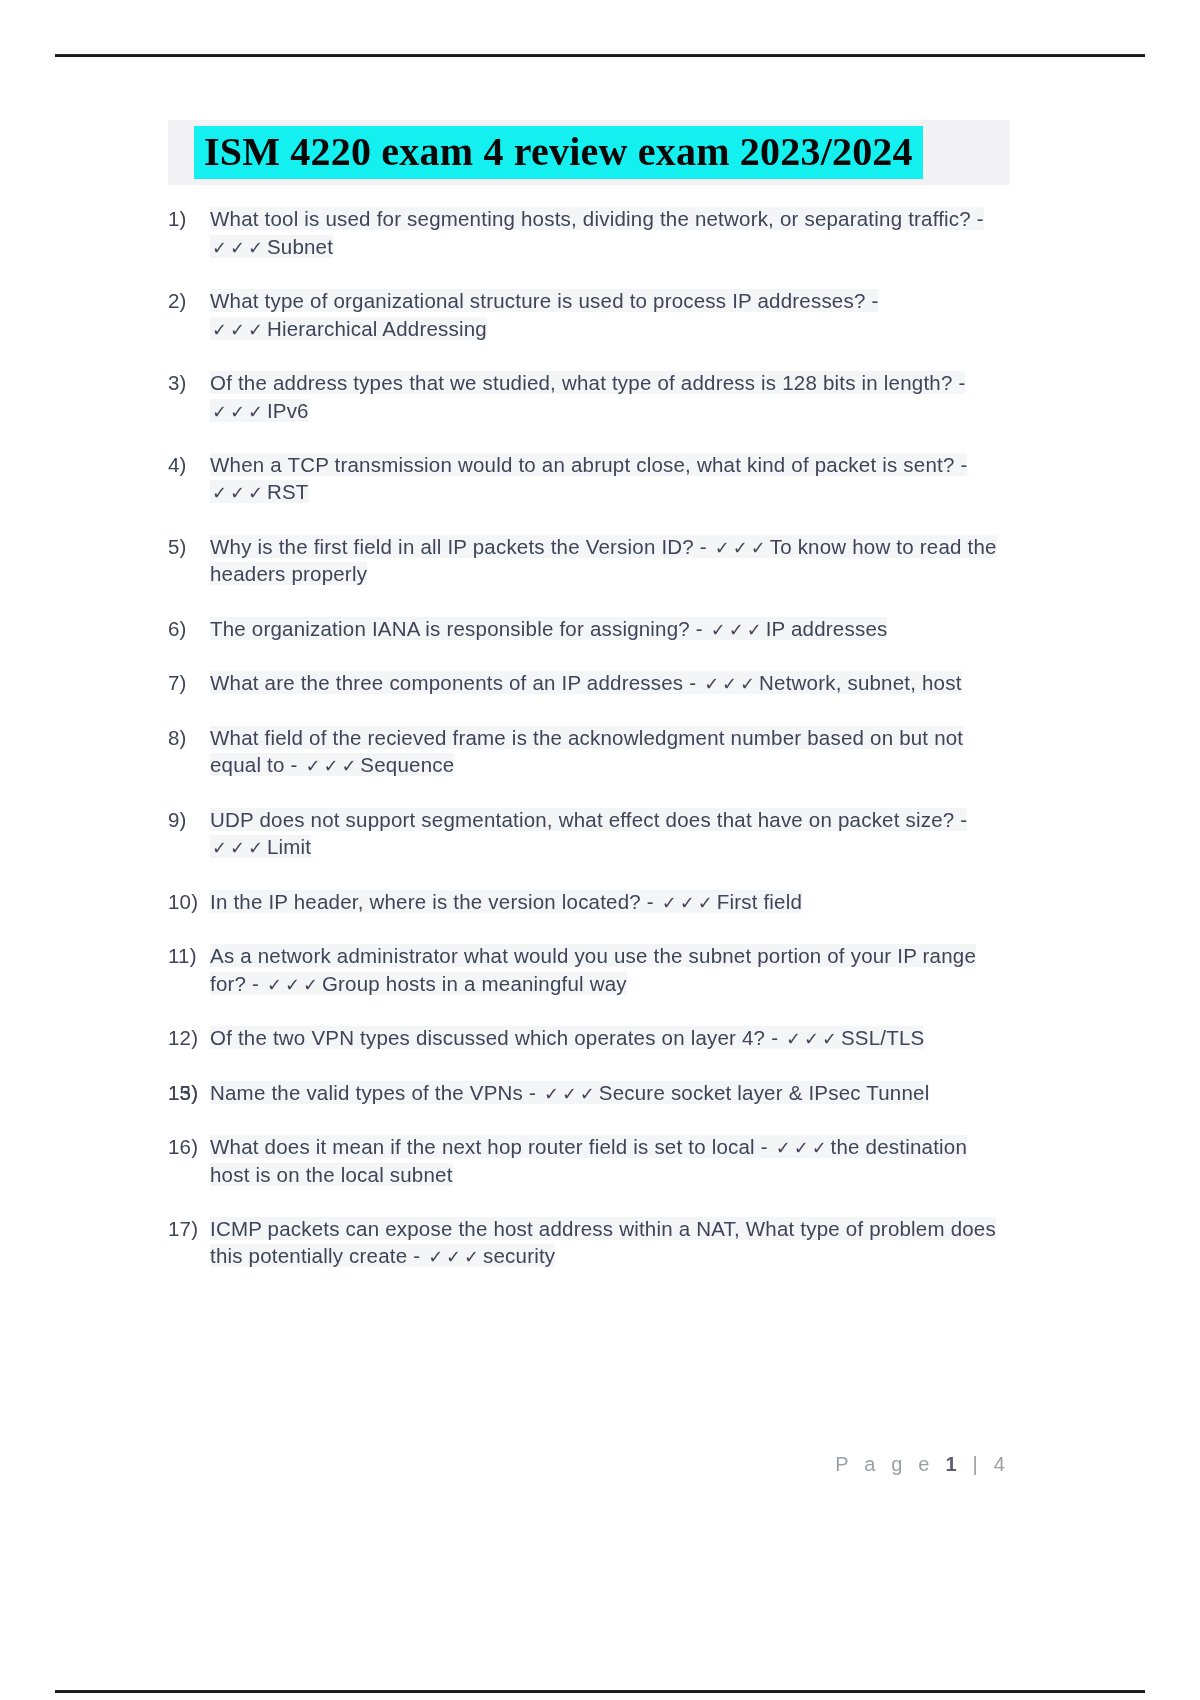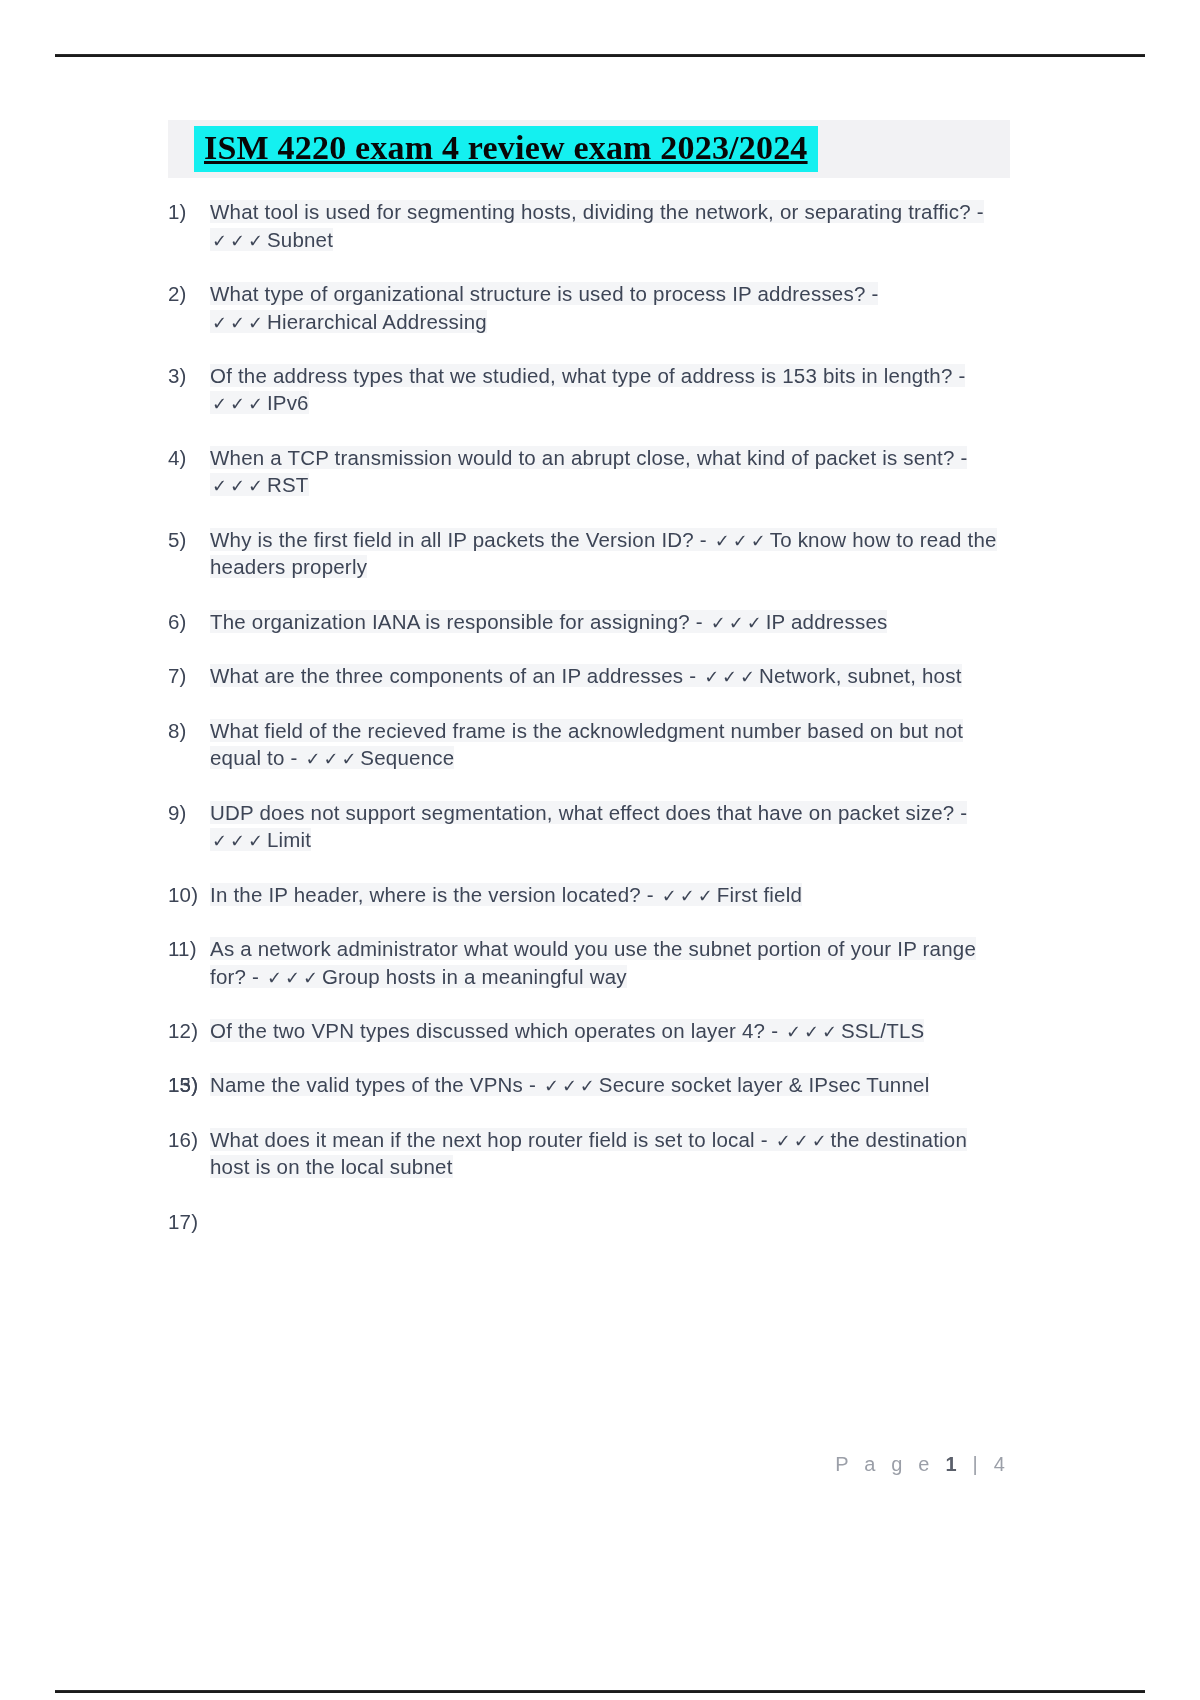"ISM 4220 exam 4 review" .title { font-size: 34px -> 40px; text-decoration: underline -> none }
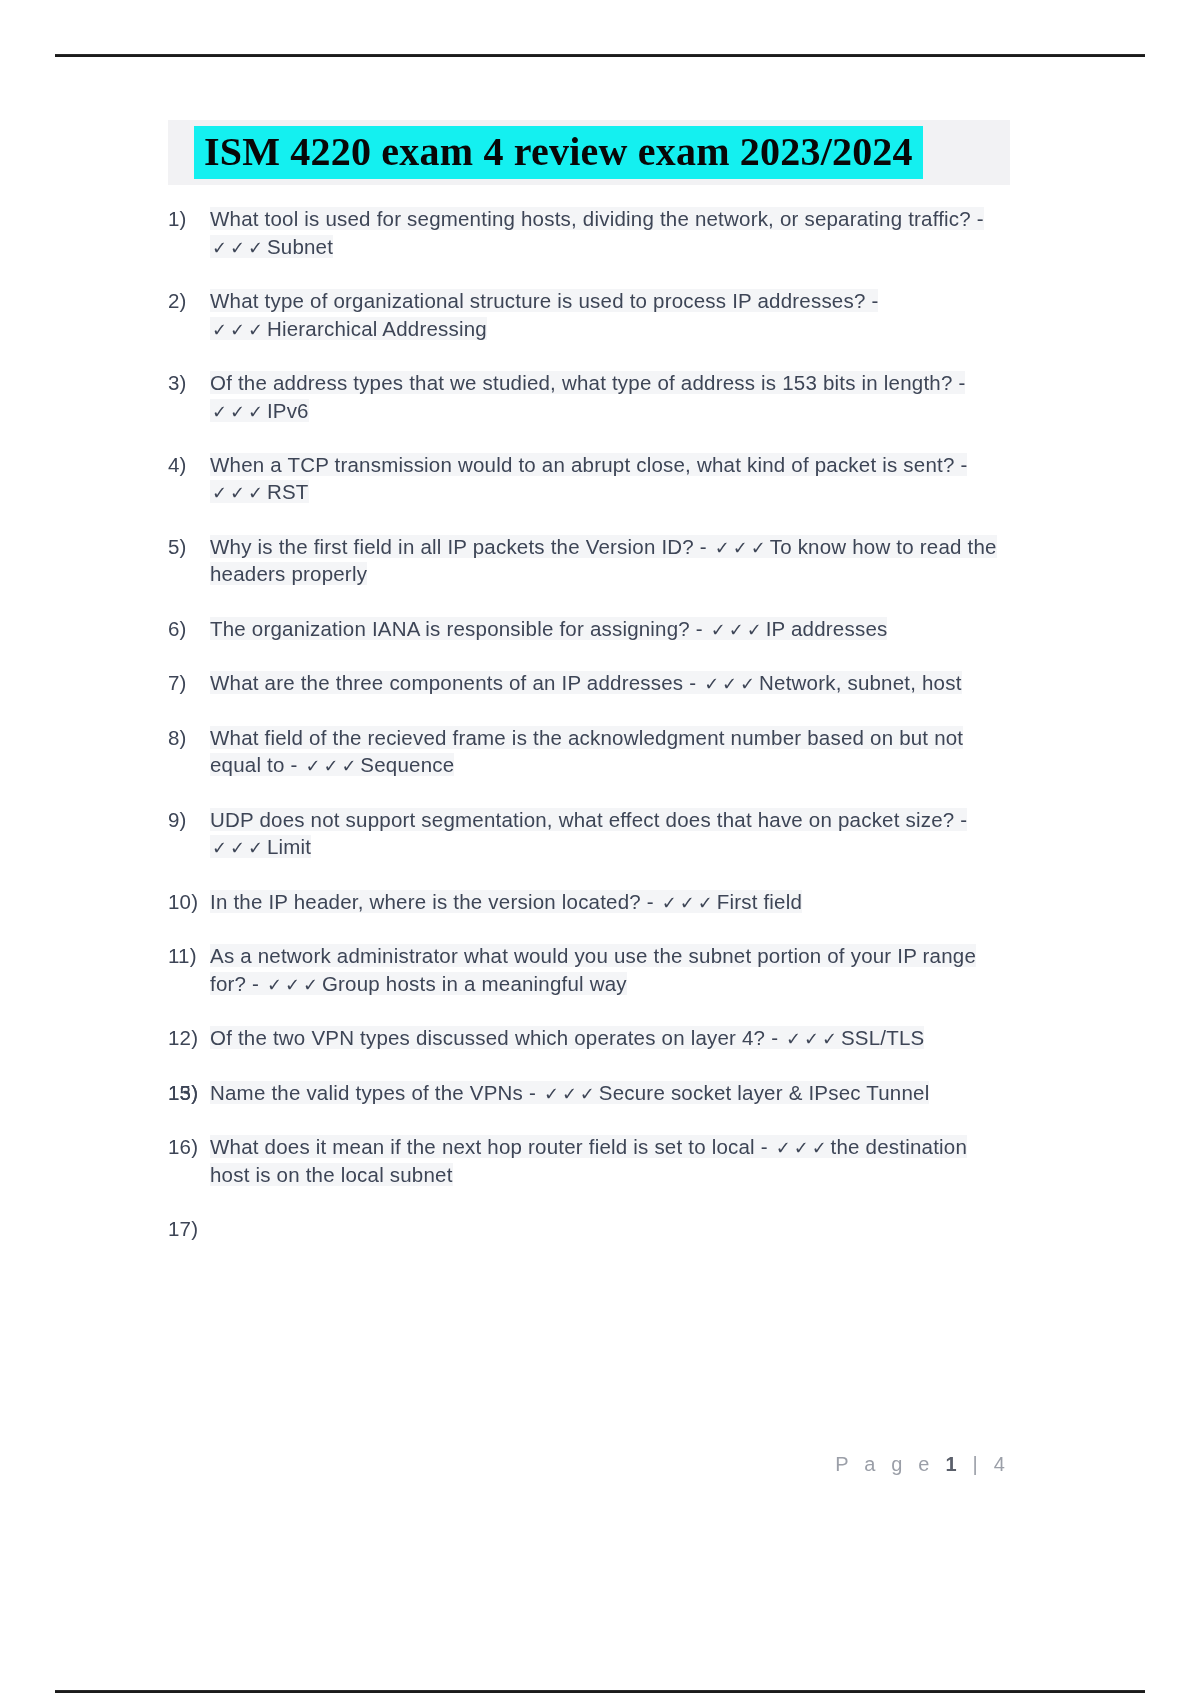"Of the address types that" span { text: 153 -> 128 }
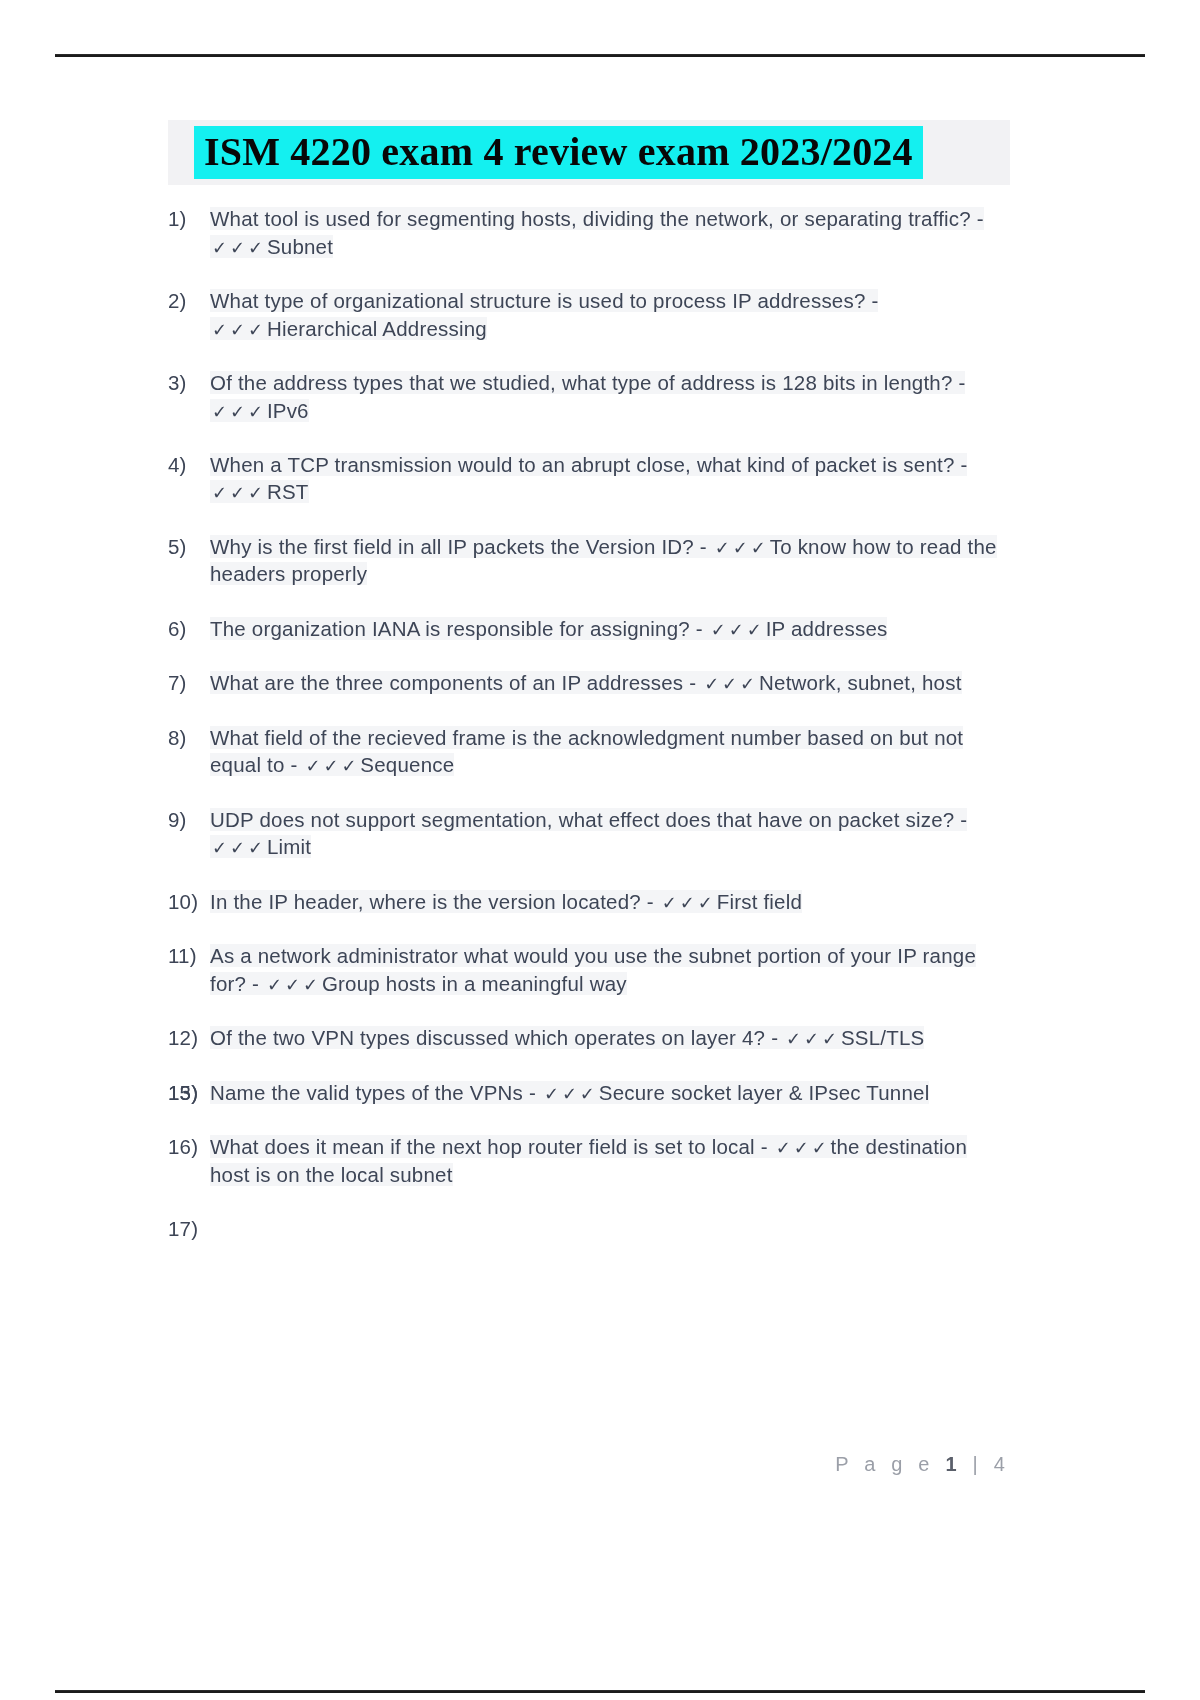"ICMP packets can expose the" span.qtext { html: none -> <span><span>ICMP packets can expose the host address within a NAT, What type of problem does this potentially create</span> <span>-</span> <span>✓✓✓</span><span>security</span></span> }
